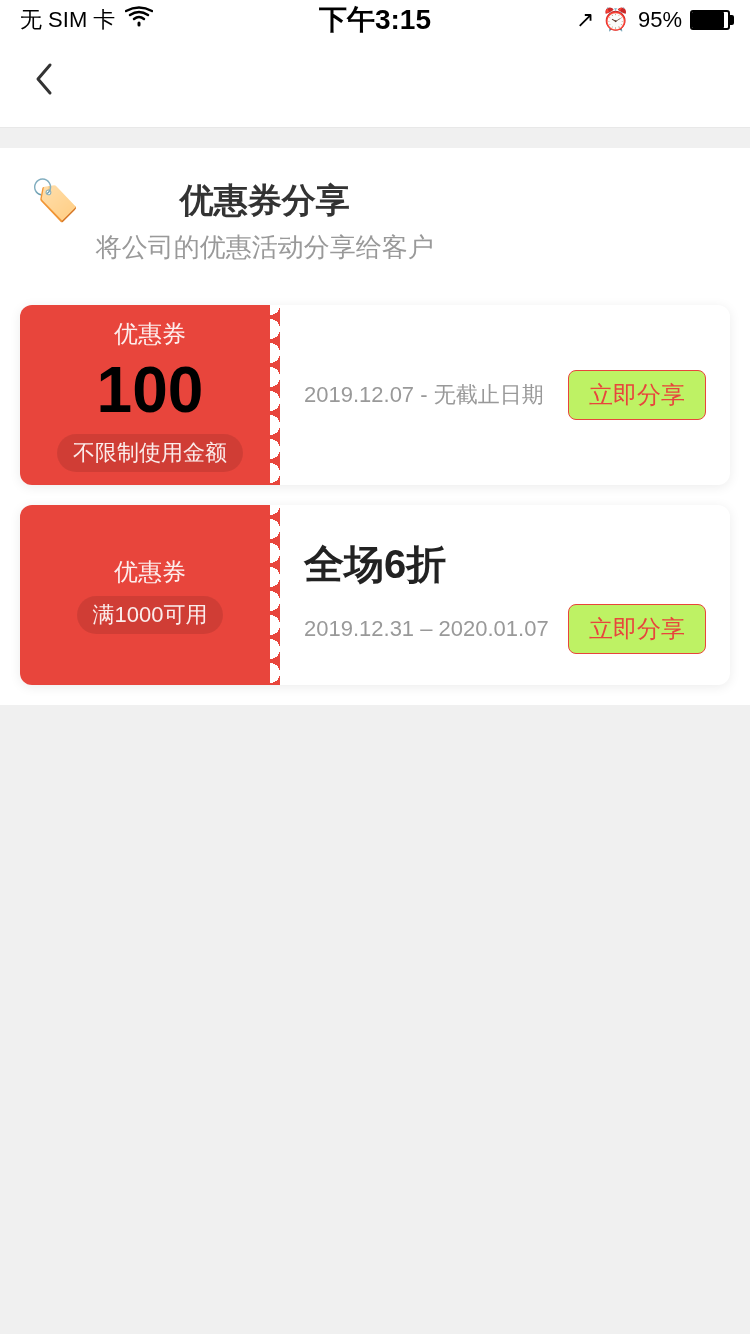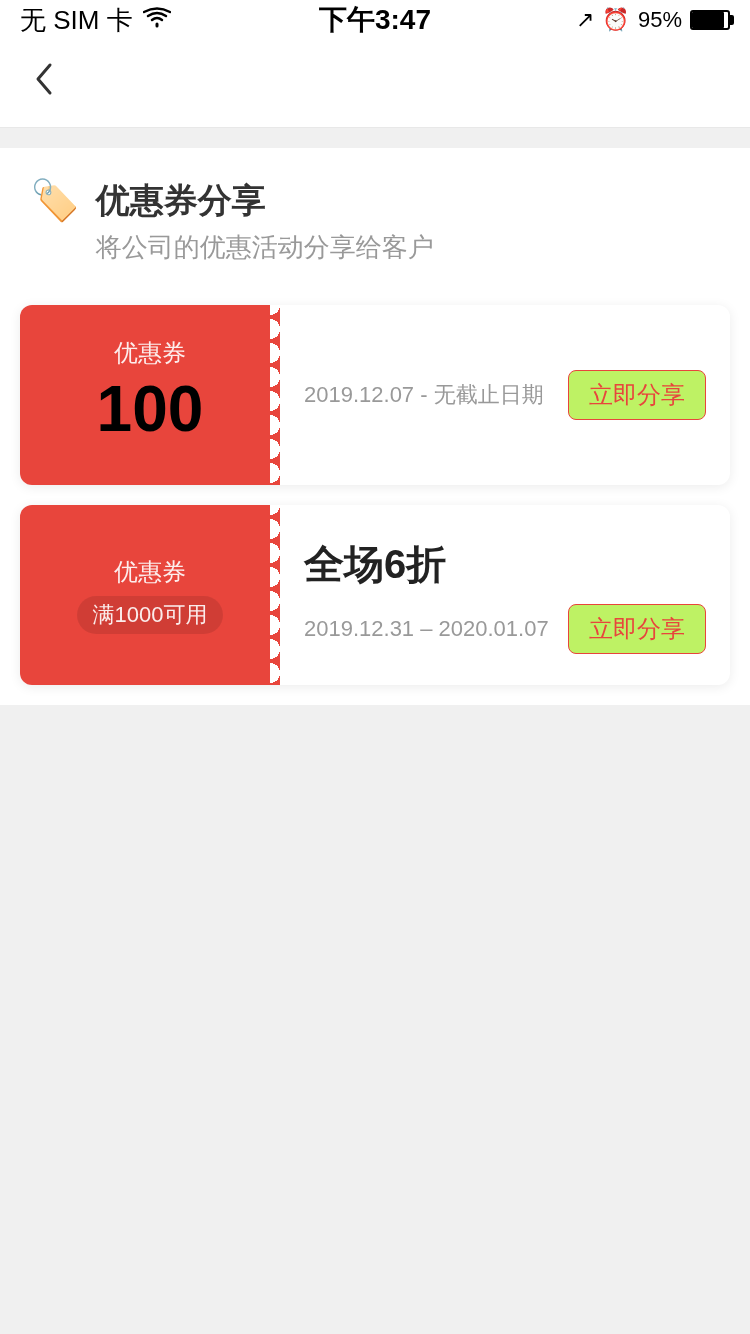"无 SIM 卡" .status-left { font-size: 26px -> 22px }
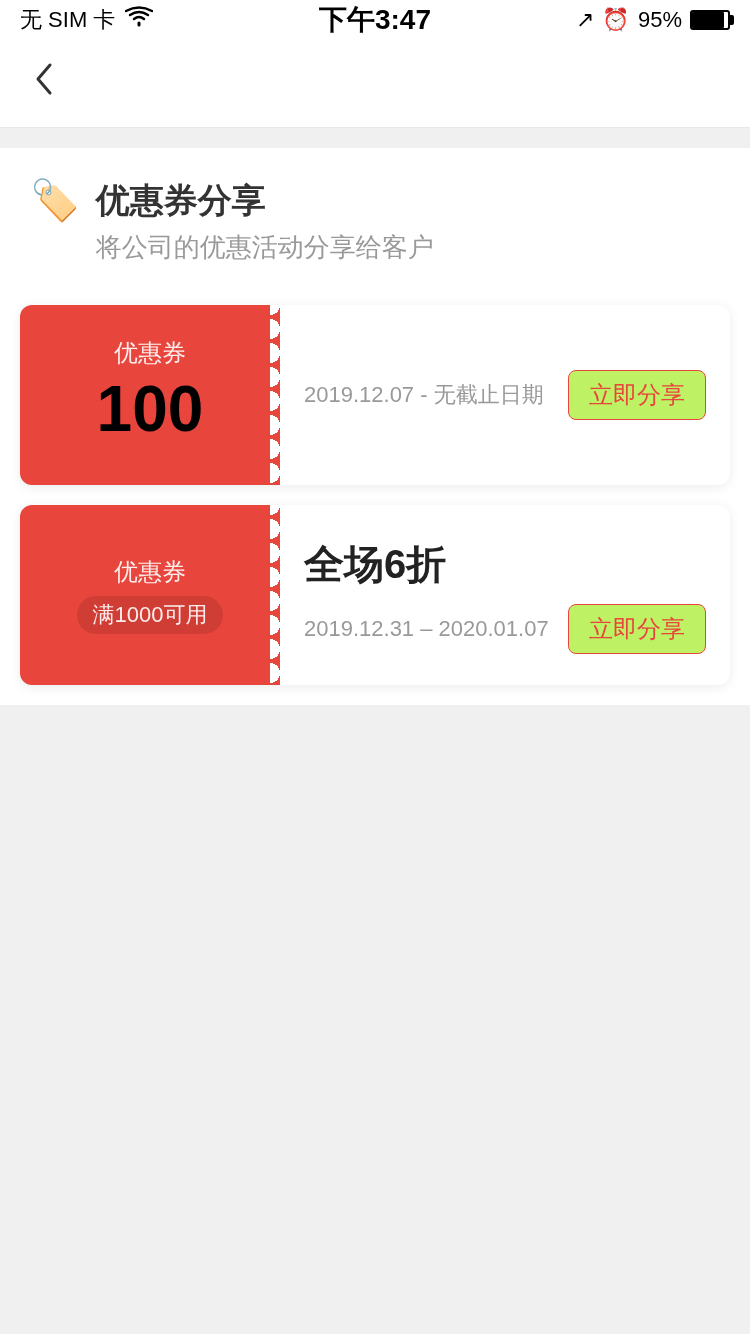"下午3:47" div.status-center { text: 3:47 -> 3:15 }
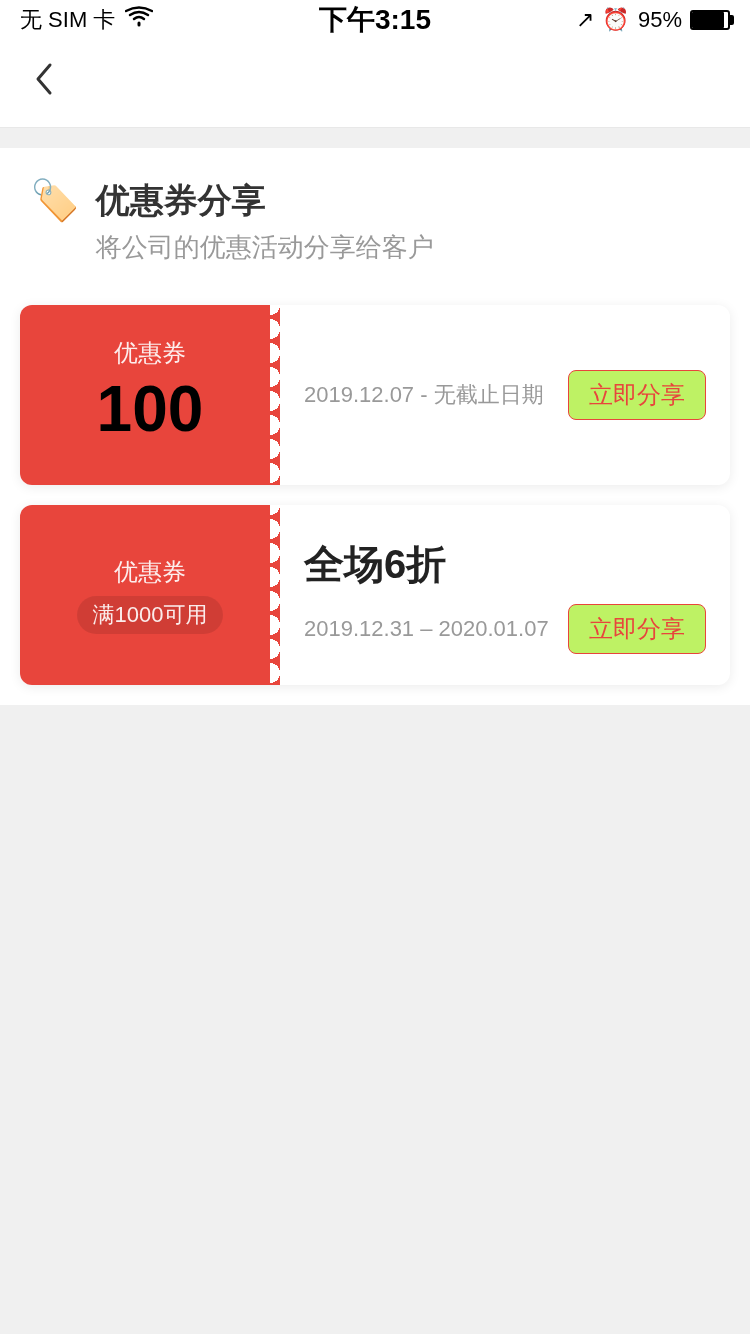"优惠券分享" .section-text h2 { text-align: none -> center }
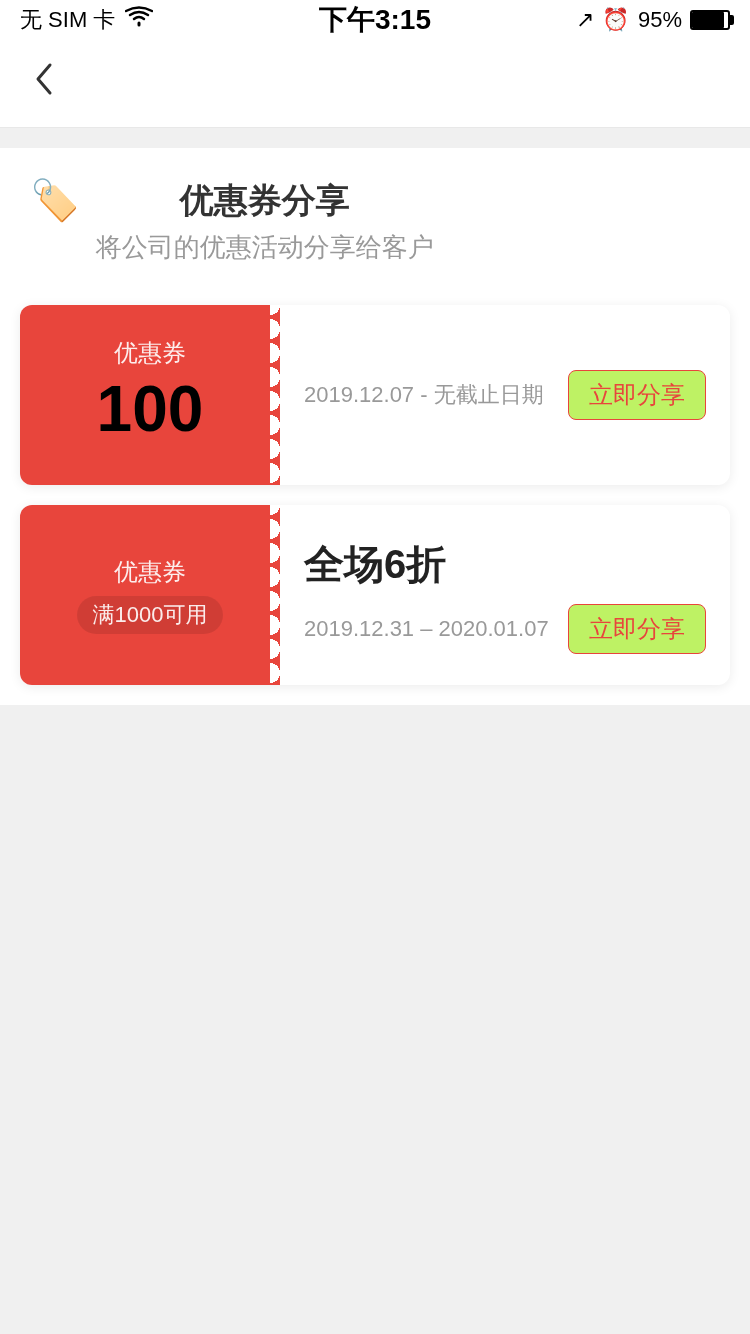"不限制使用金额" div.coupon-condition { html: none -> <div>不限制使用金额</div> }
